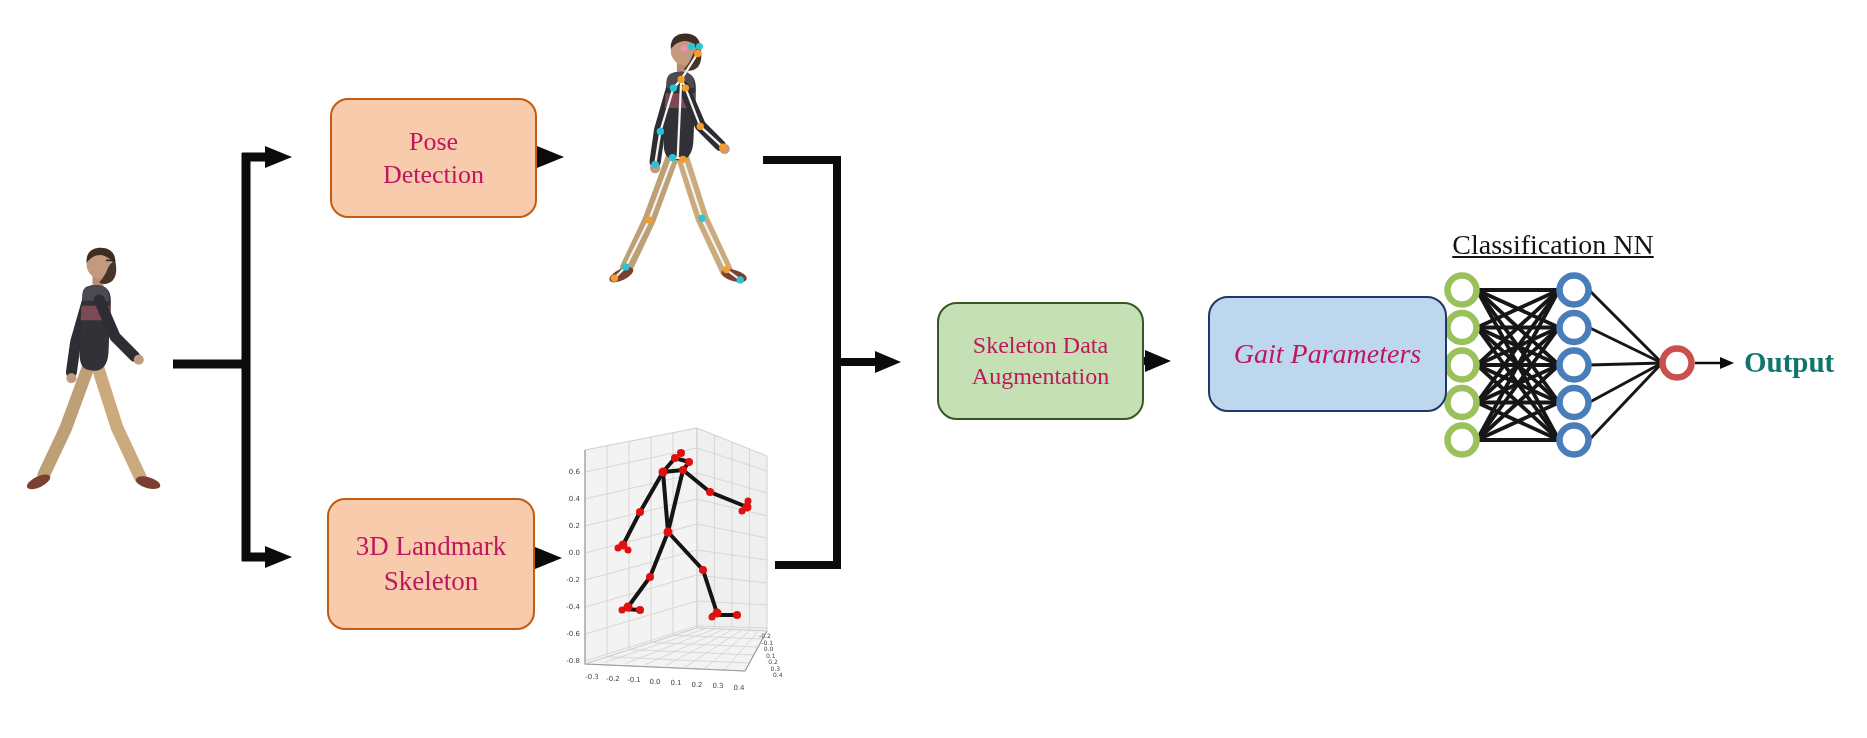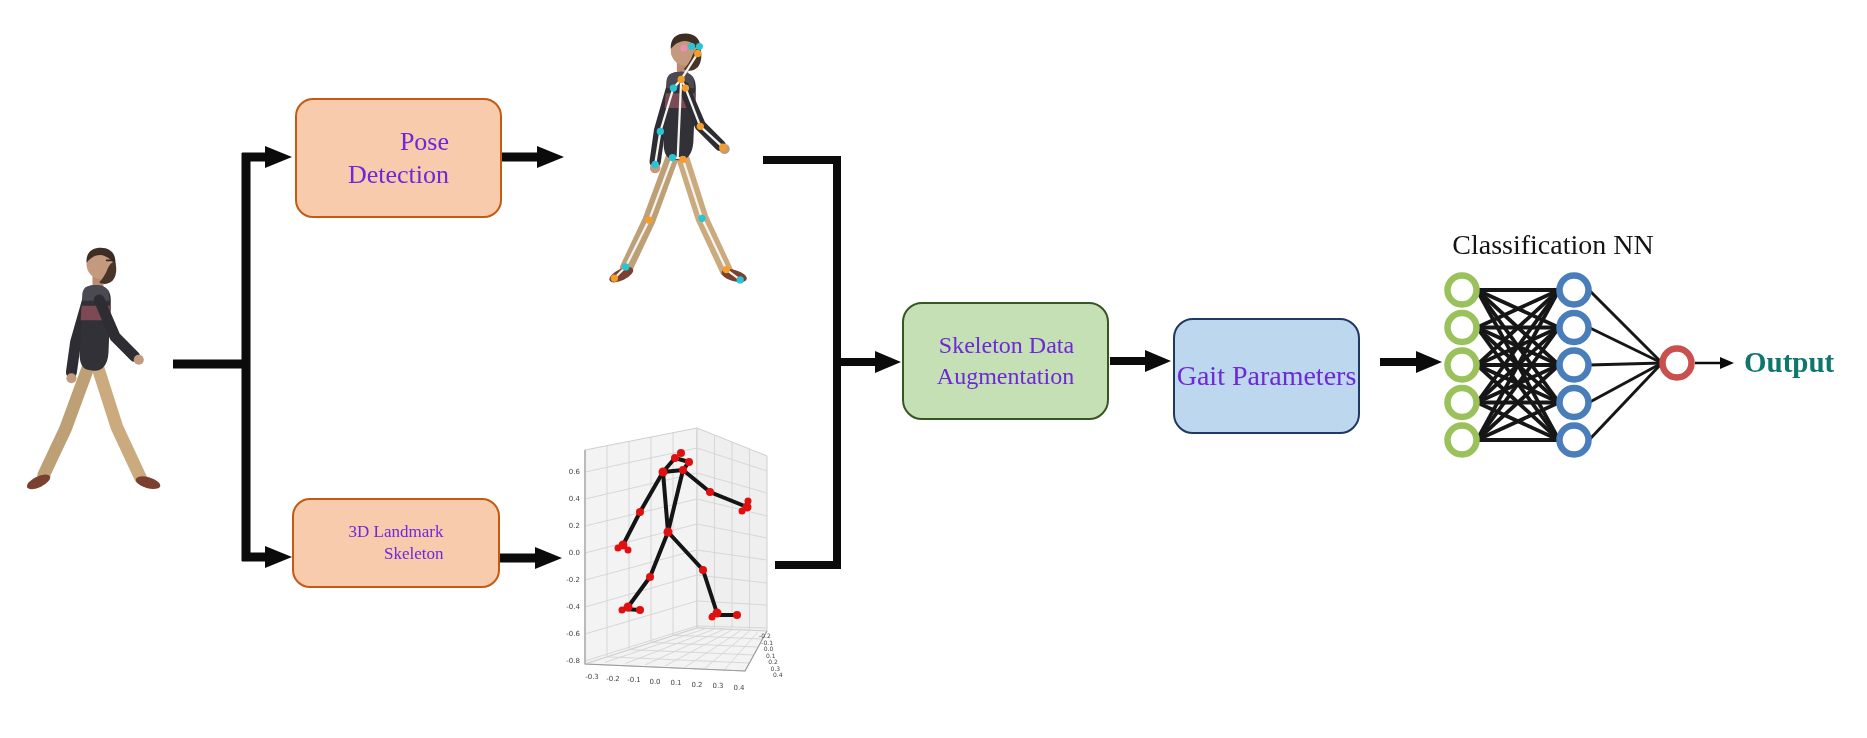"Pose" .node { color: #6d28d9 -> #be185d; margin-left: none -> 35px; text-align: right -> center }
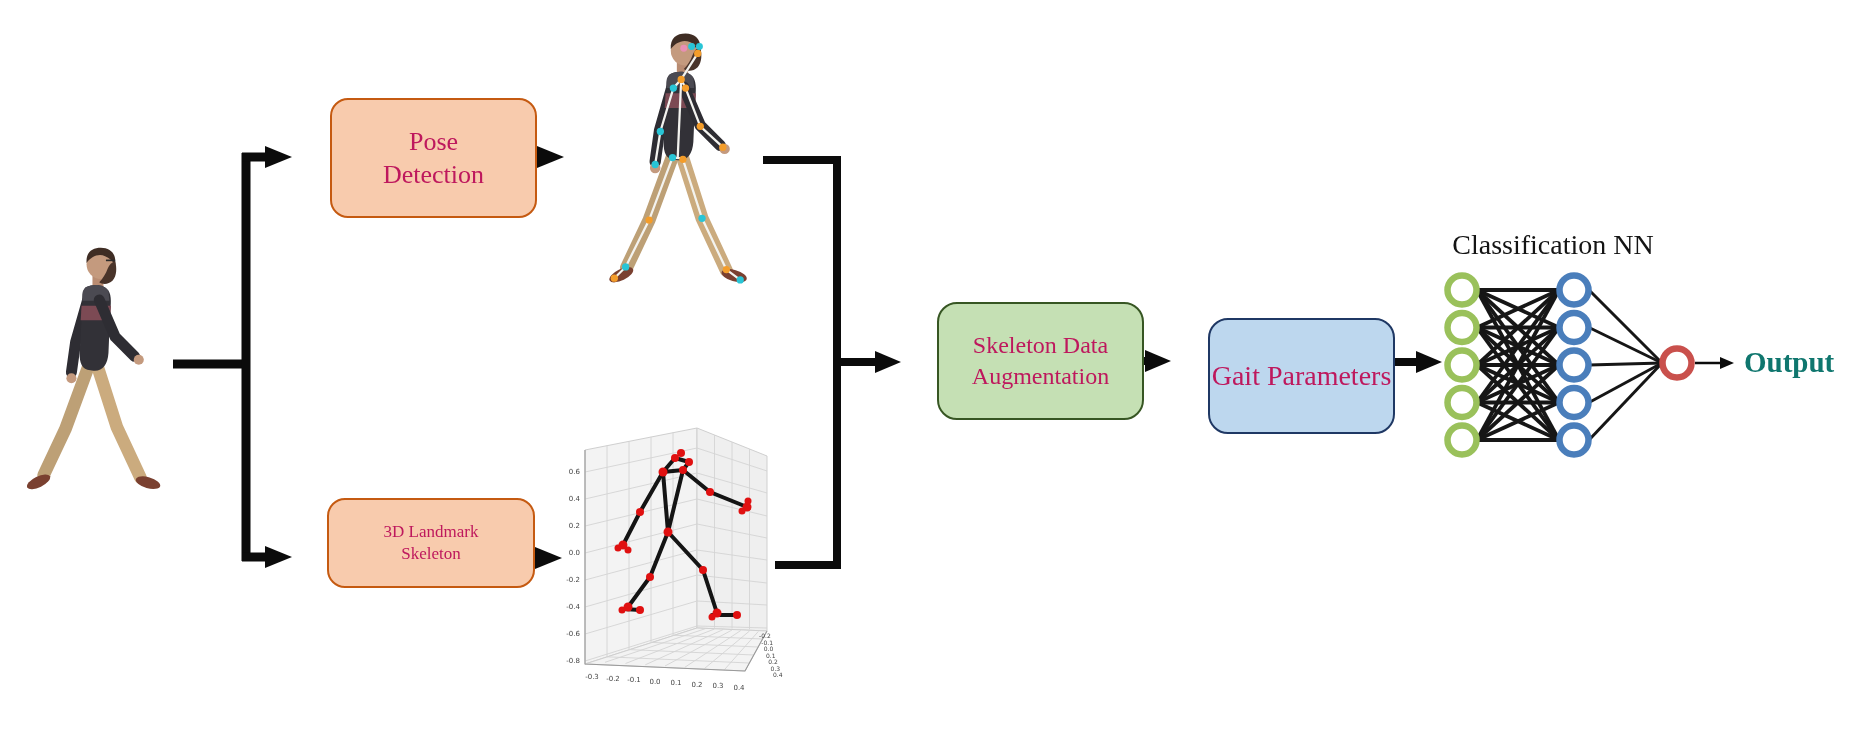"Classification NN" #nn-title { text-decoration: none -> underline }
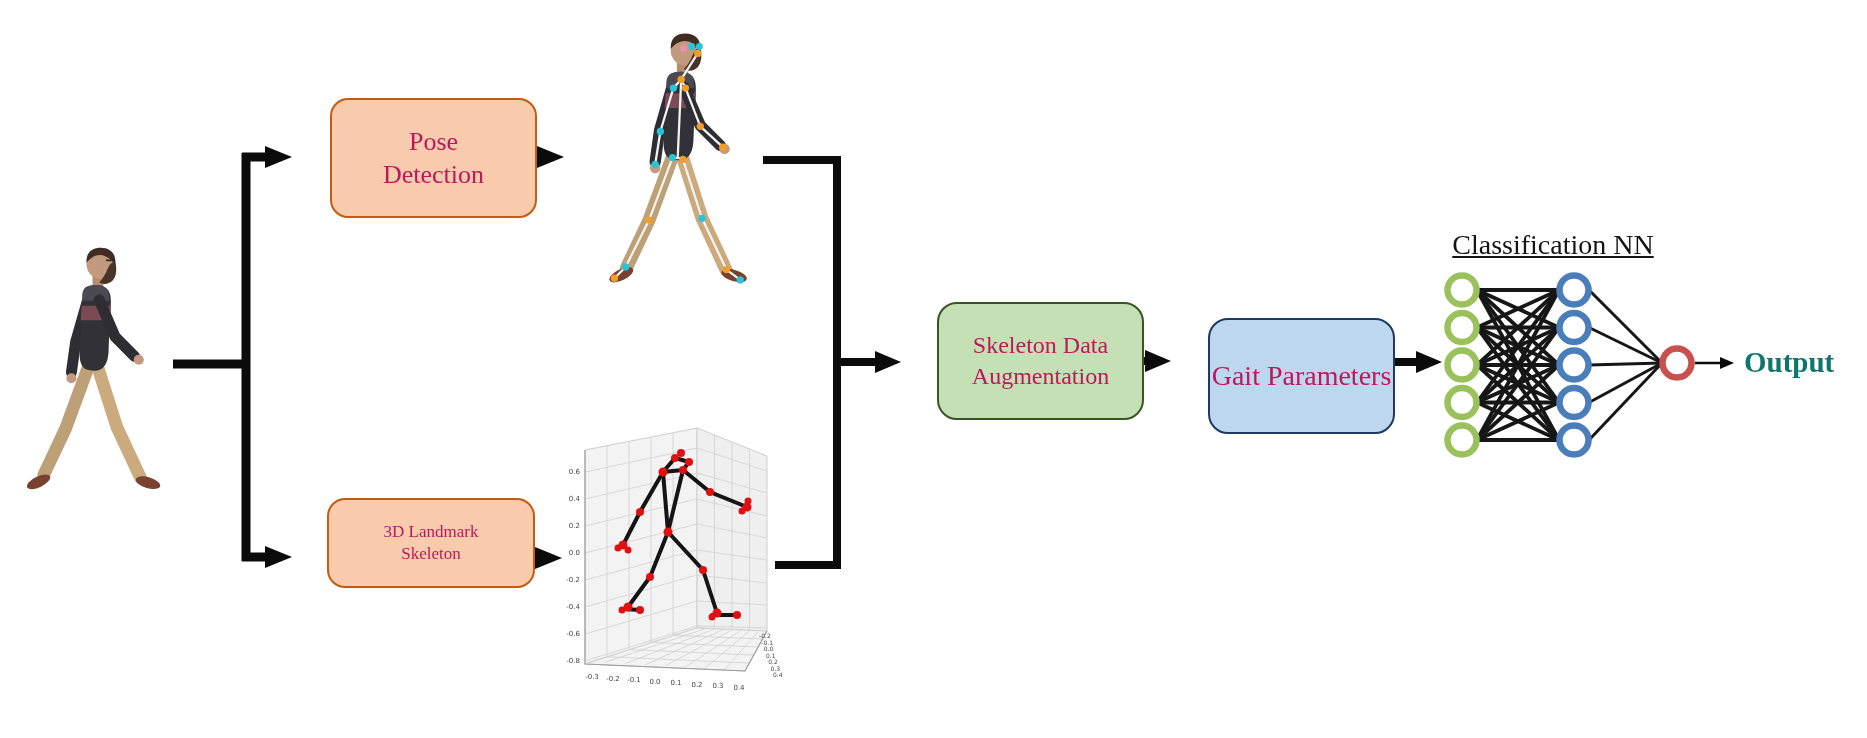"Gait Parameters" #box-gait { font-style: none -> italic; top: 318px -> 296px; width: 187px -> 239px }
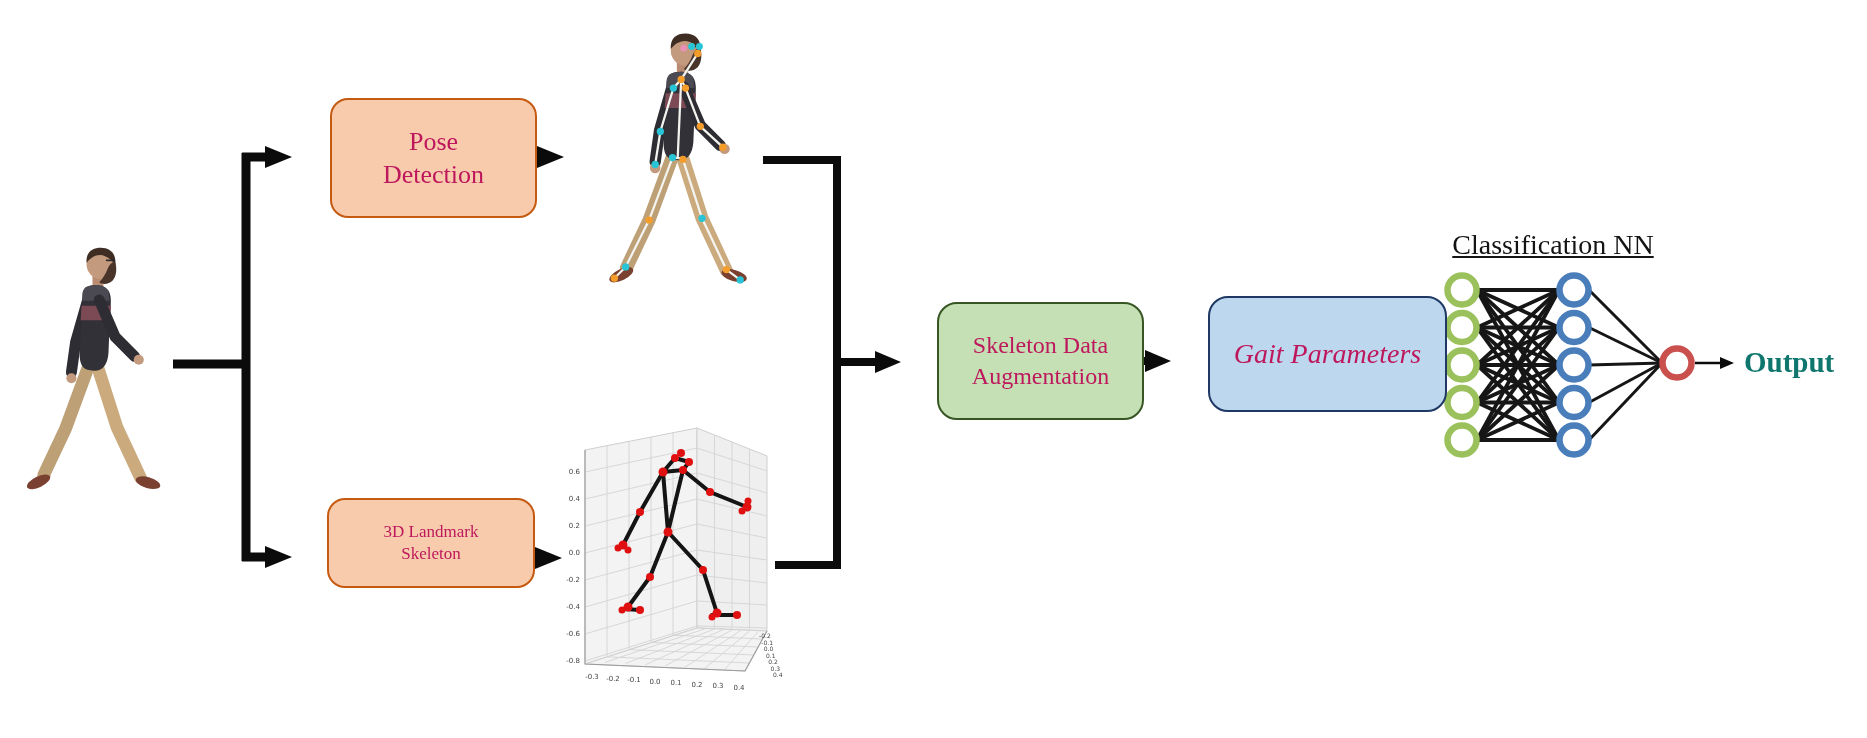"3D Landmark" #box-landmark { font-size: 17px -> 27px; height: 90px -> 132px }
